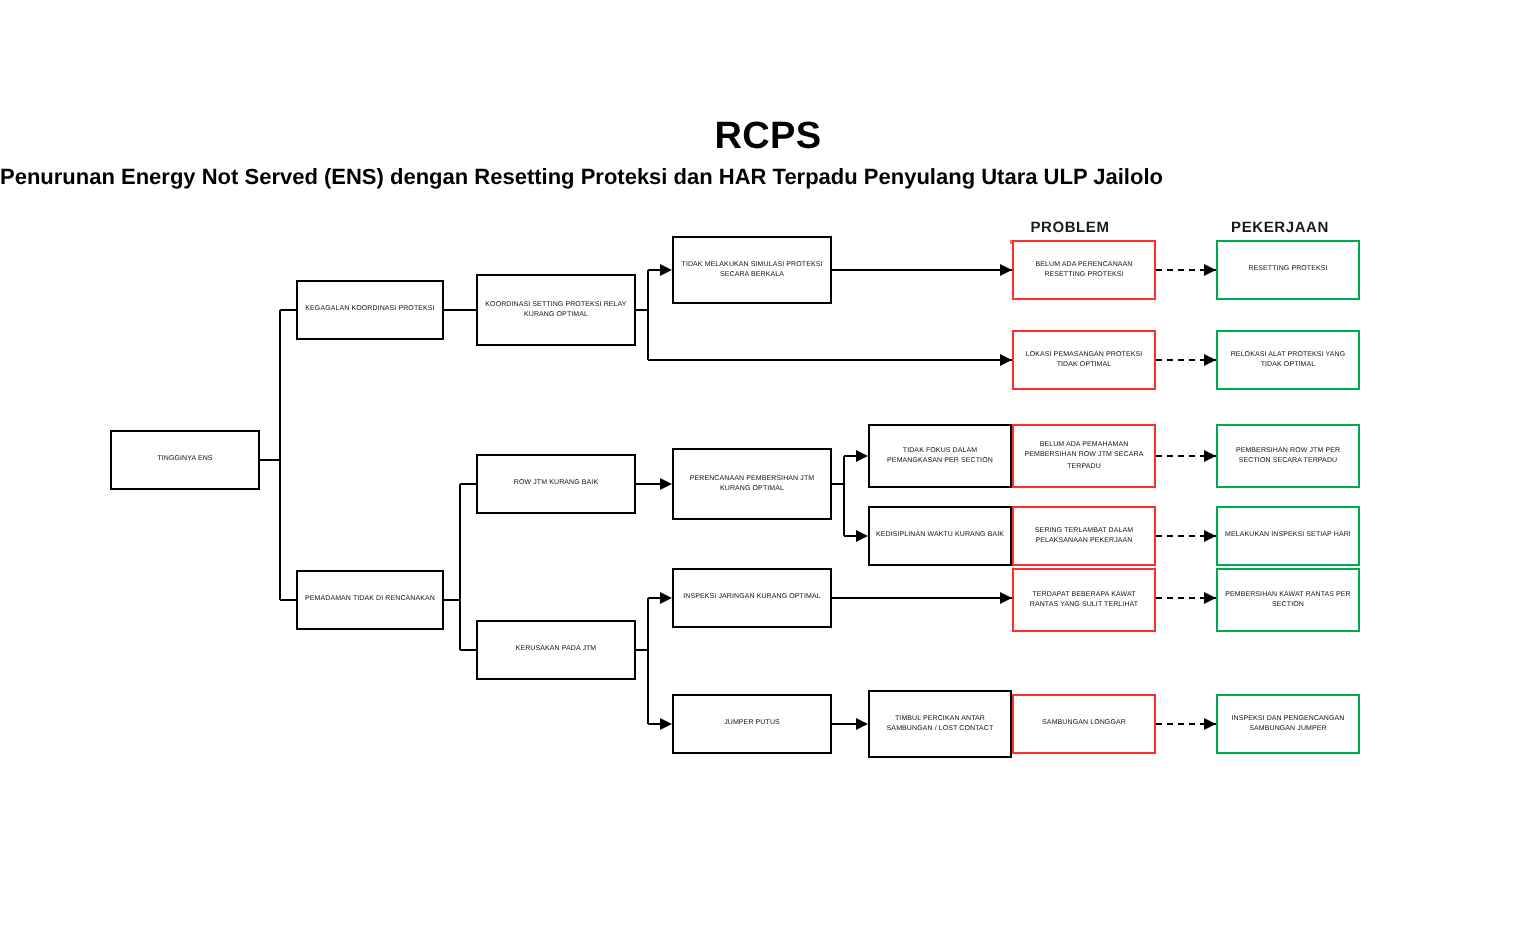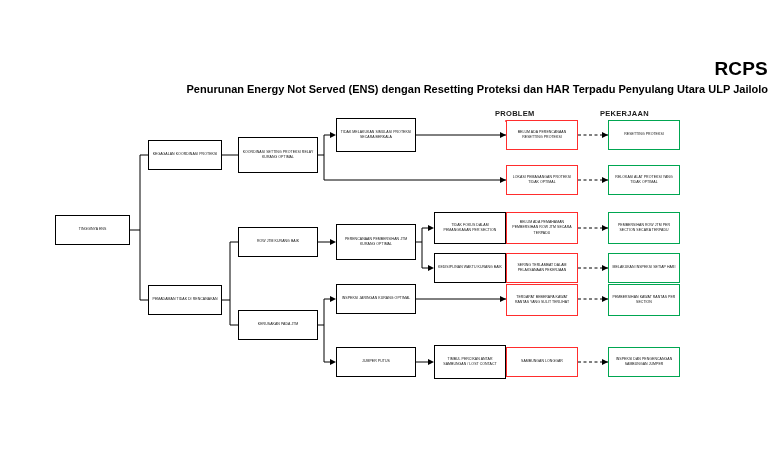"RCPS" .title { text-align: right -> center }
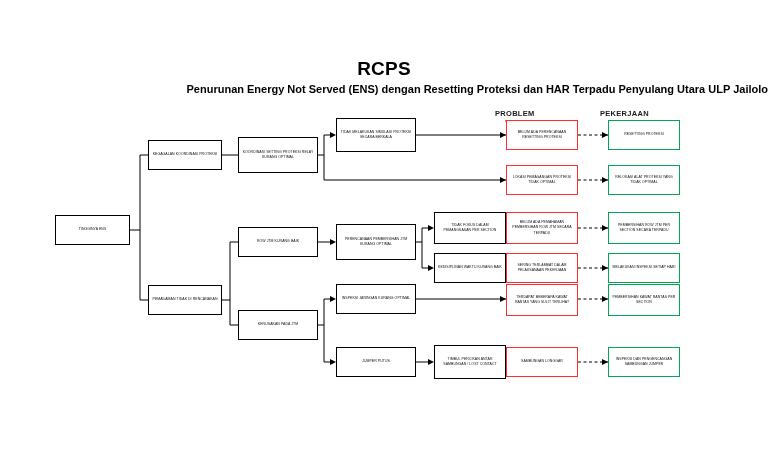"Penurunan Energy Not Served (ENS)" .subtitle { text-align: right -> left }
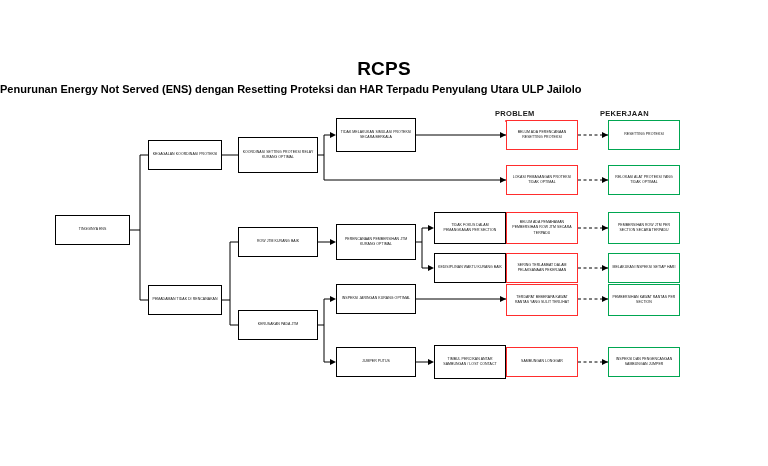"PROBLEM" .colhead { text-align: left -> center }
